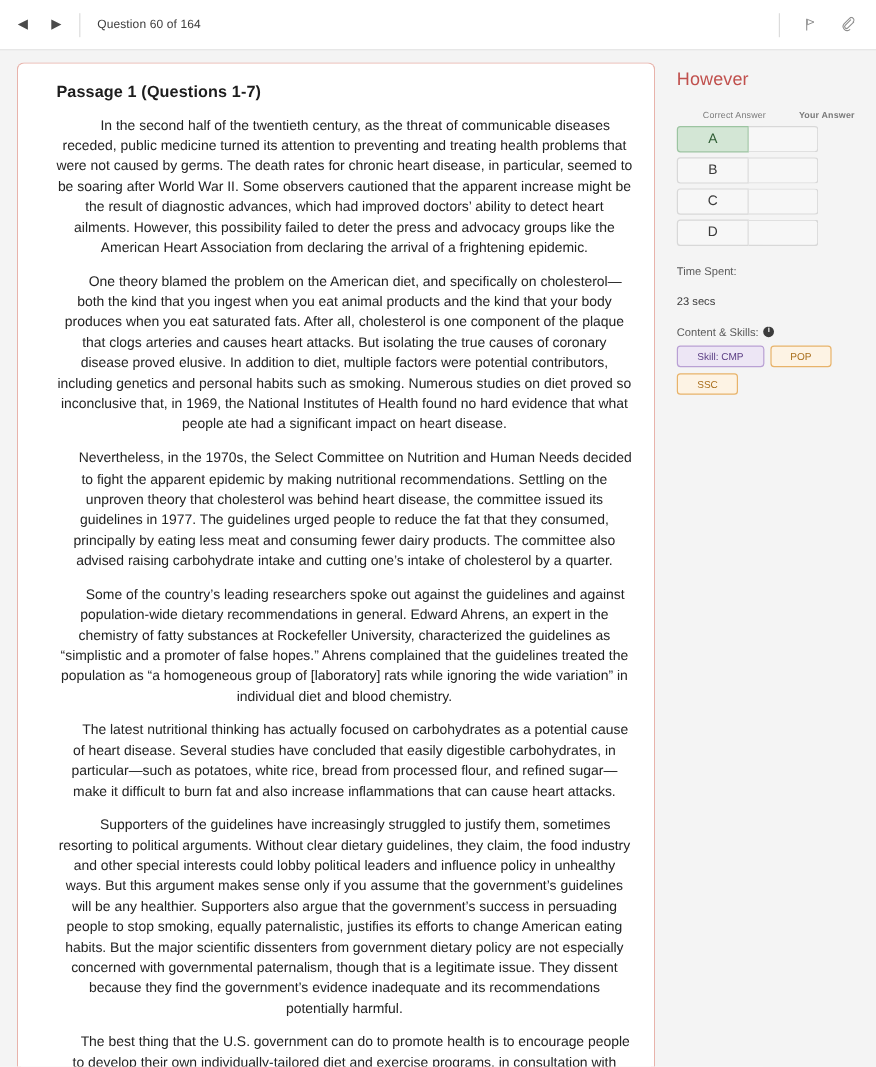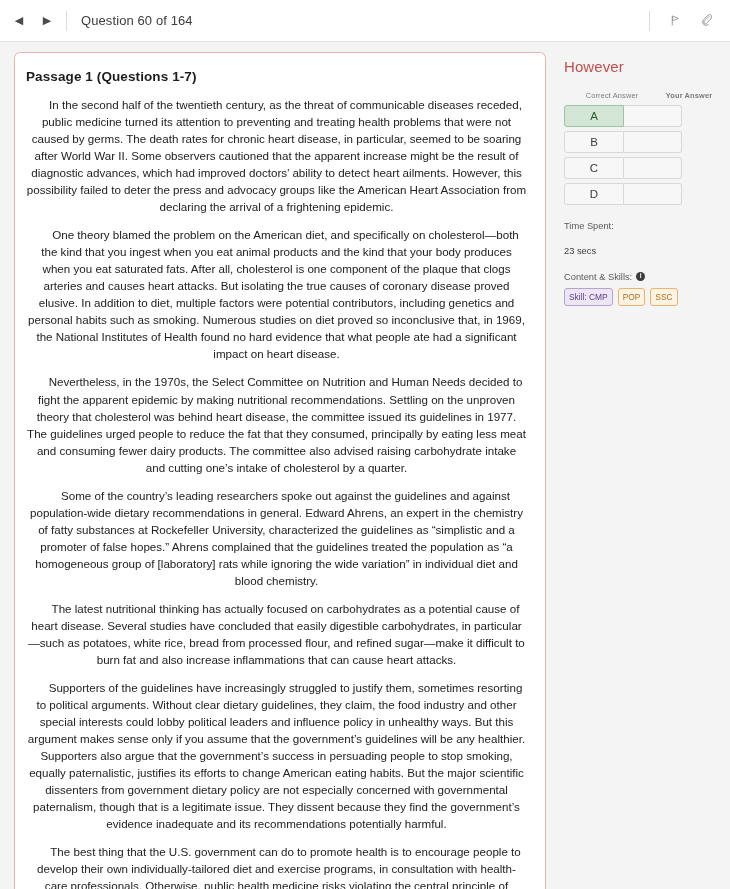"Question 60 of 164" .question-counter { font-size: 13px -> 10px }
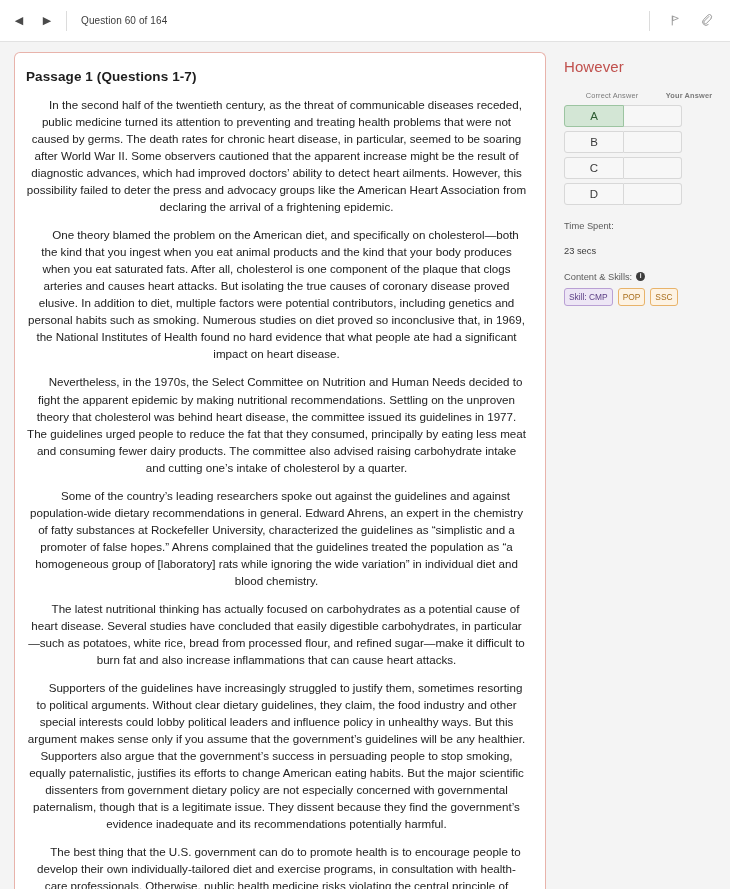"Passage 1 (Questions 1-7)" .passage-panel { padding: 16px 18px 14px 11px -> 16px 18px 14px 32px }
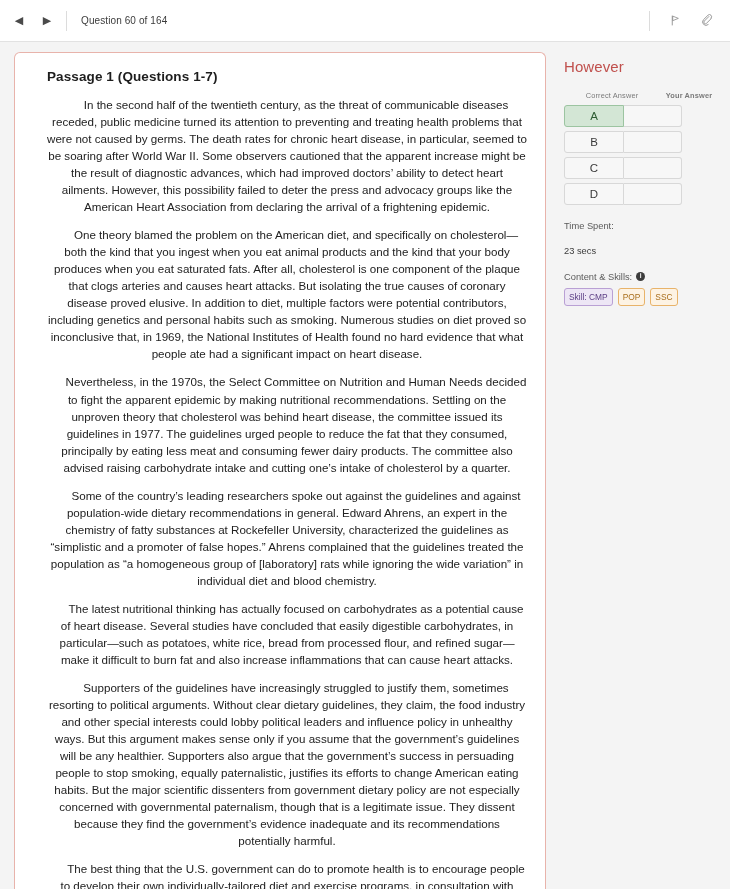"Skill: CMP" .badge { padding: 3px 4px -> 3px 16px }
